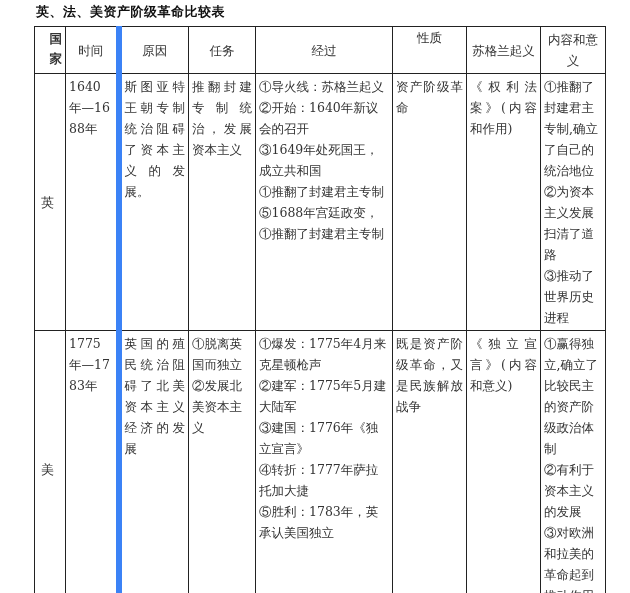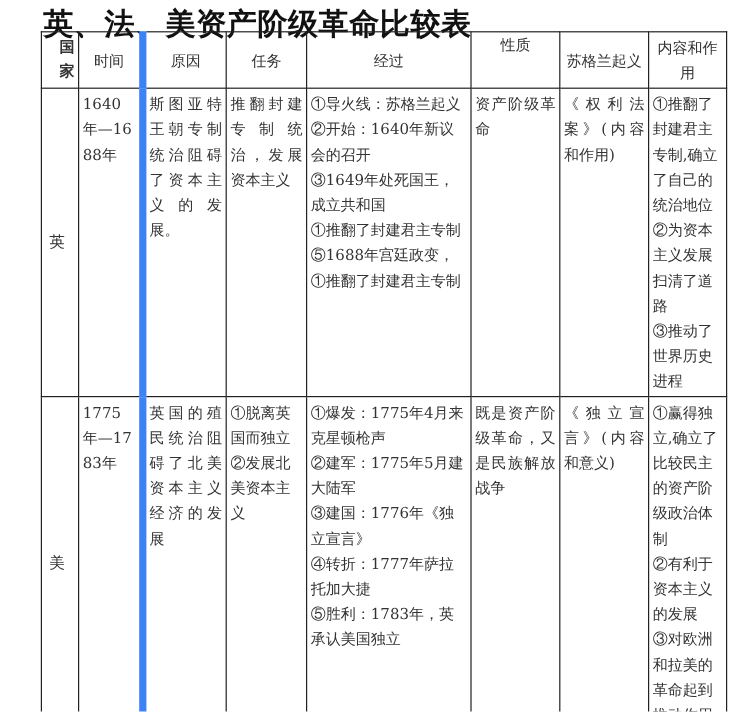"英、法、美资产阶级革命比较表" .title { font-size: 25px -> 13px }
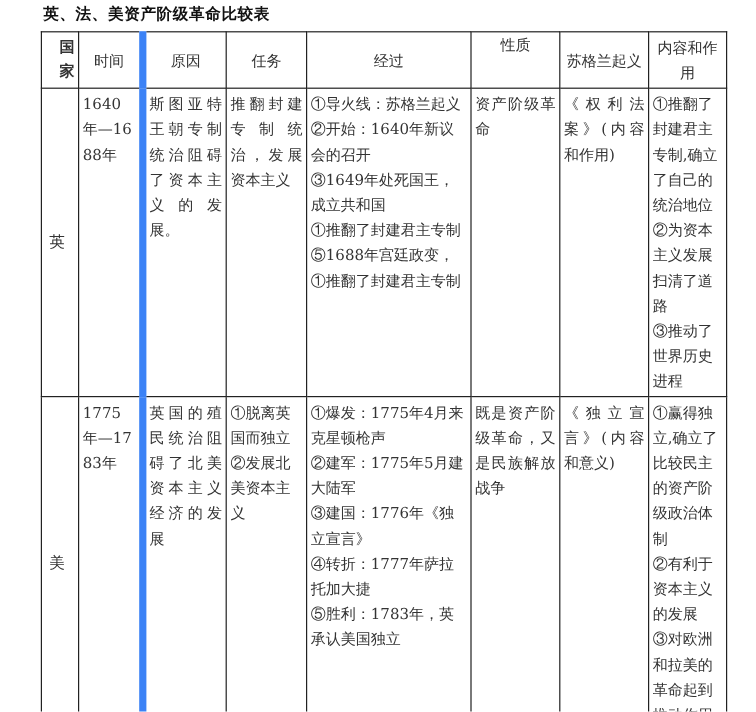"内容和作用" th.hdr { text: 作用 -> 意义 }
